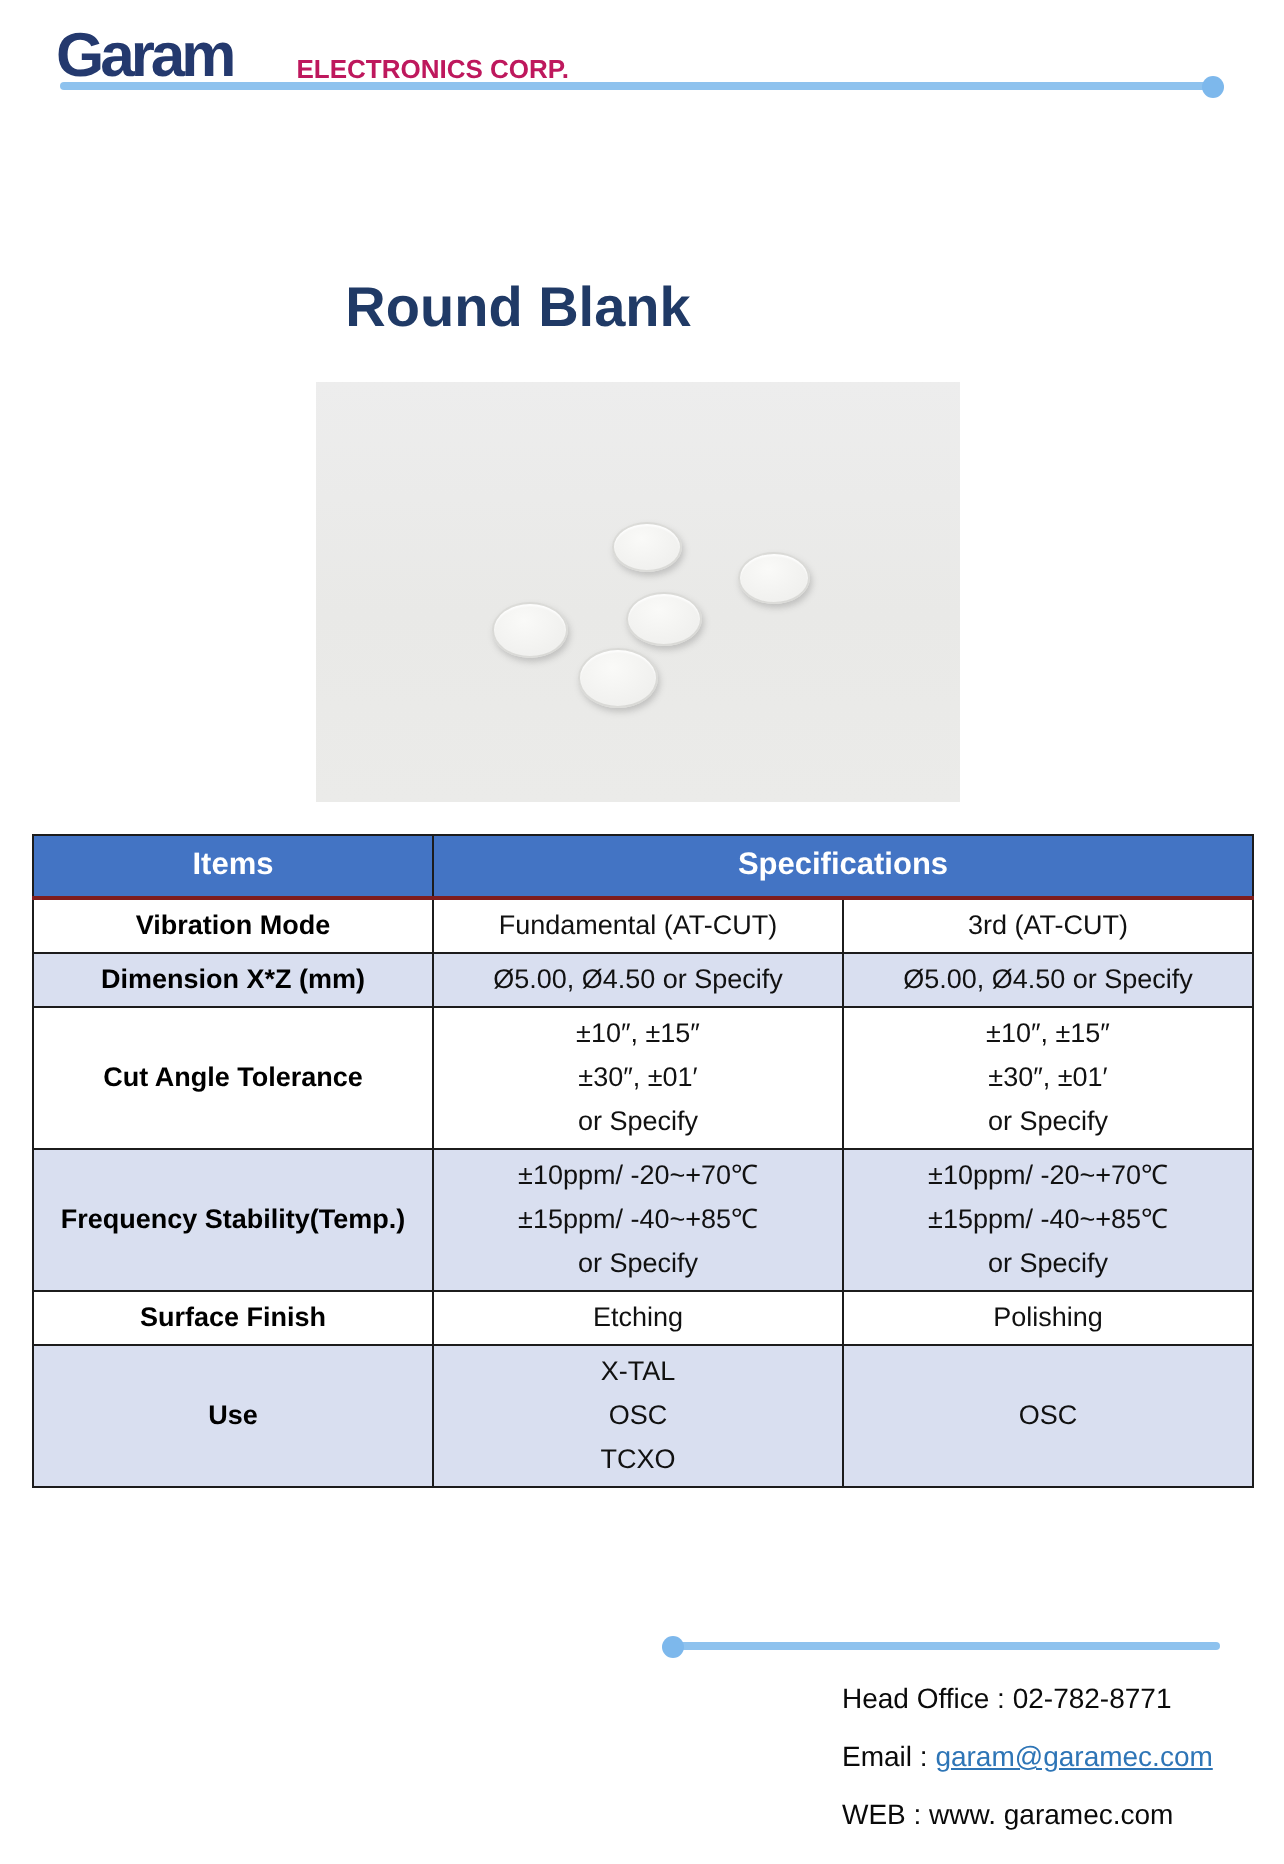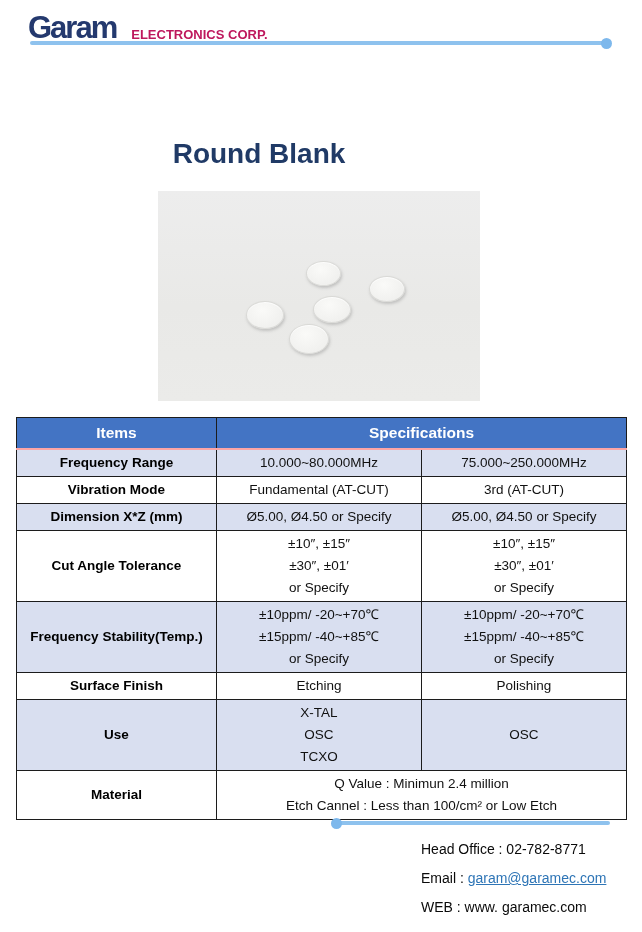"Garam" .logo-wrap { gap: none -> 17px }
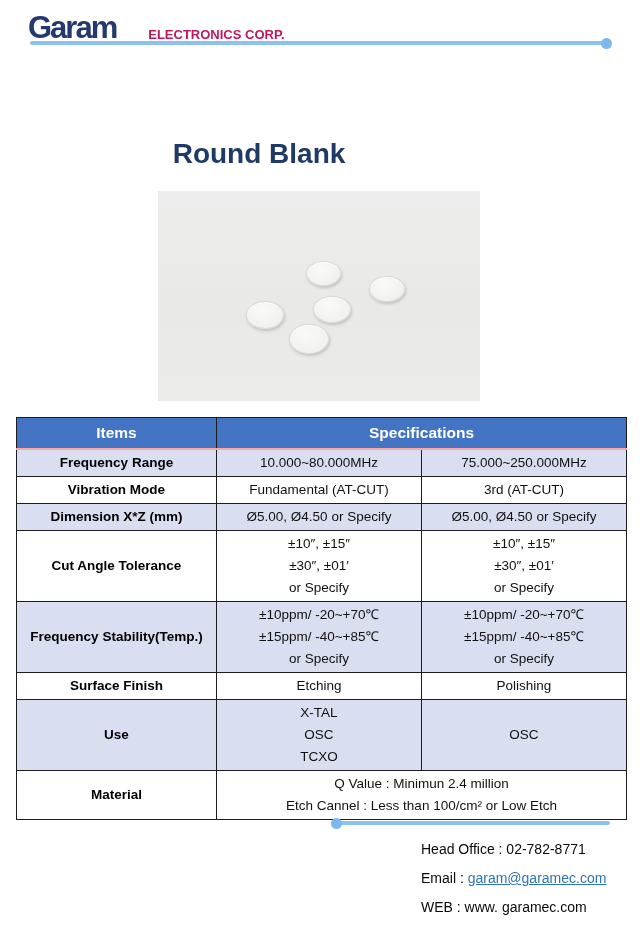"Items" table.spec thead th { border-bottom: 2px solid #fca5a5 -> 2px solid #7f1d1d }
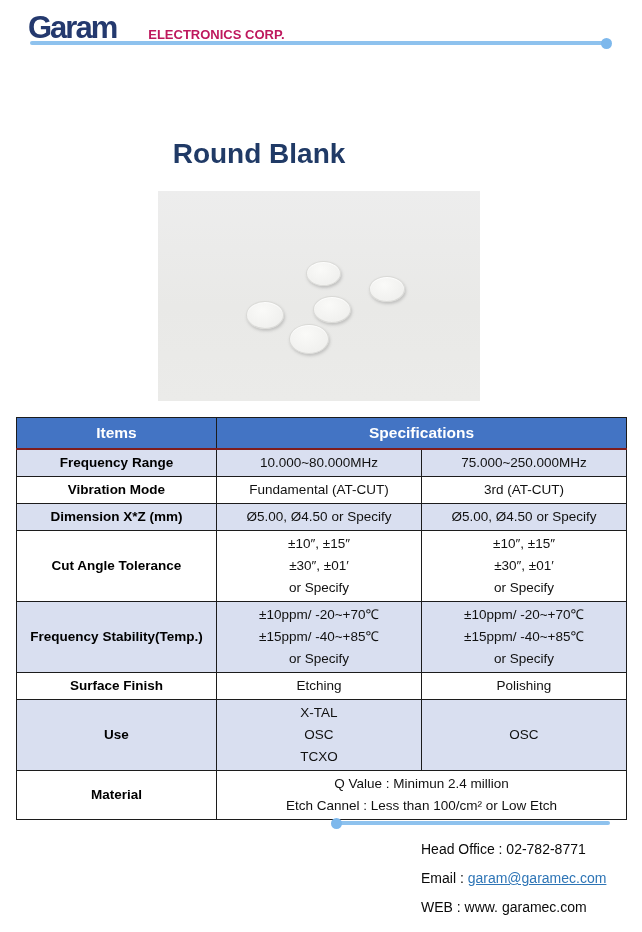"Frequency Range" tr.shade { html: <tr> <td>Frequency Range</td> <td> <div>10.000~80.000MHz</div> </td> <td> <div>75.000~250.000MHz</div> </td> </tr> -> none }
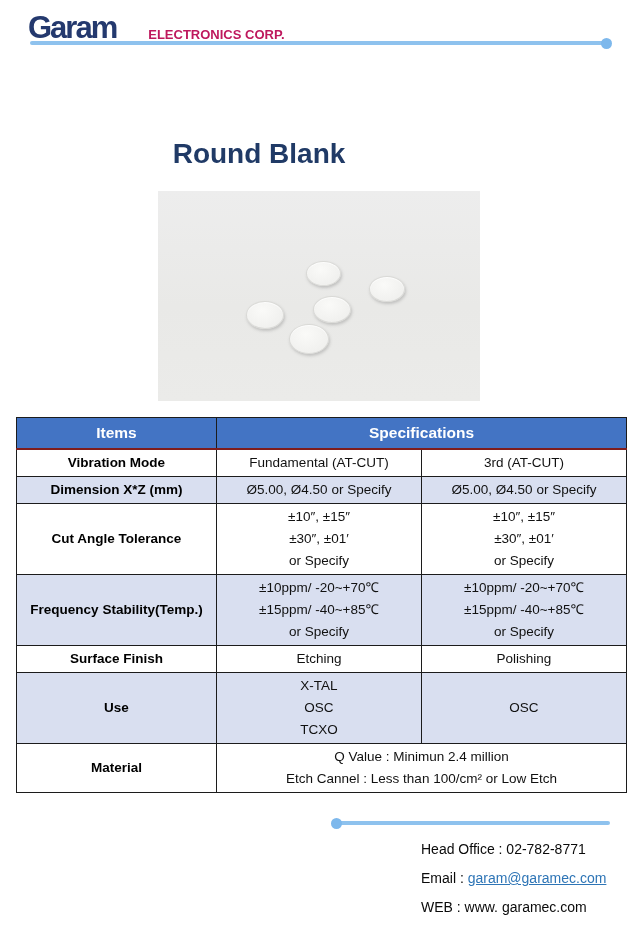"Material" tr.h48 { html: <tr> <td>Material</td> <td> <div>Q Value : Minimun 2.4 million</div> <div>Etch Cannel : Less than 100/cm² or Low Etch</div> </td> </tr> -> none }
